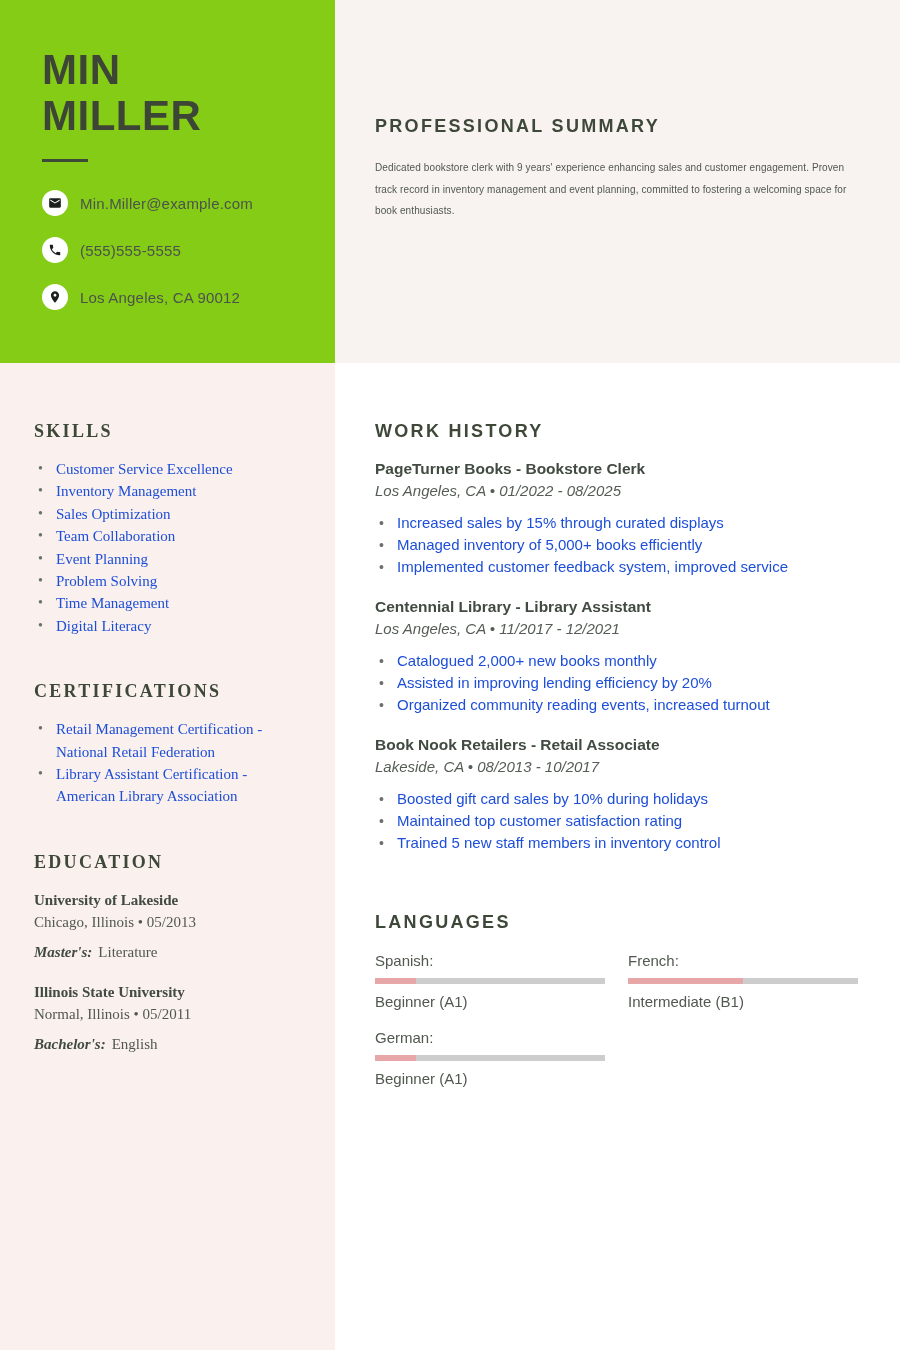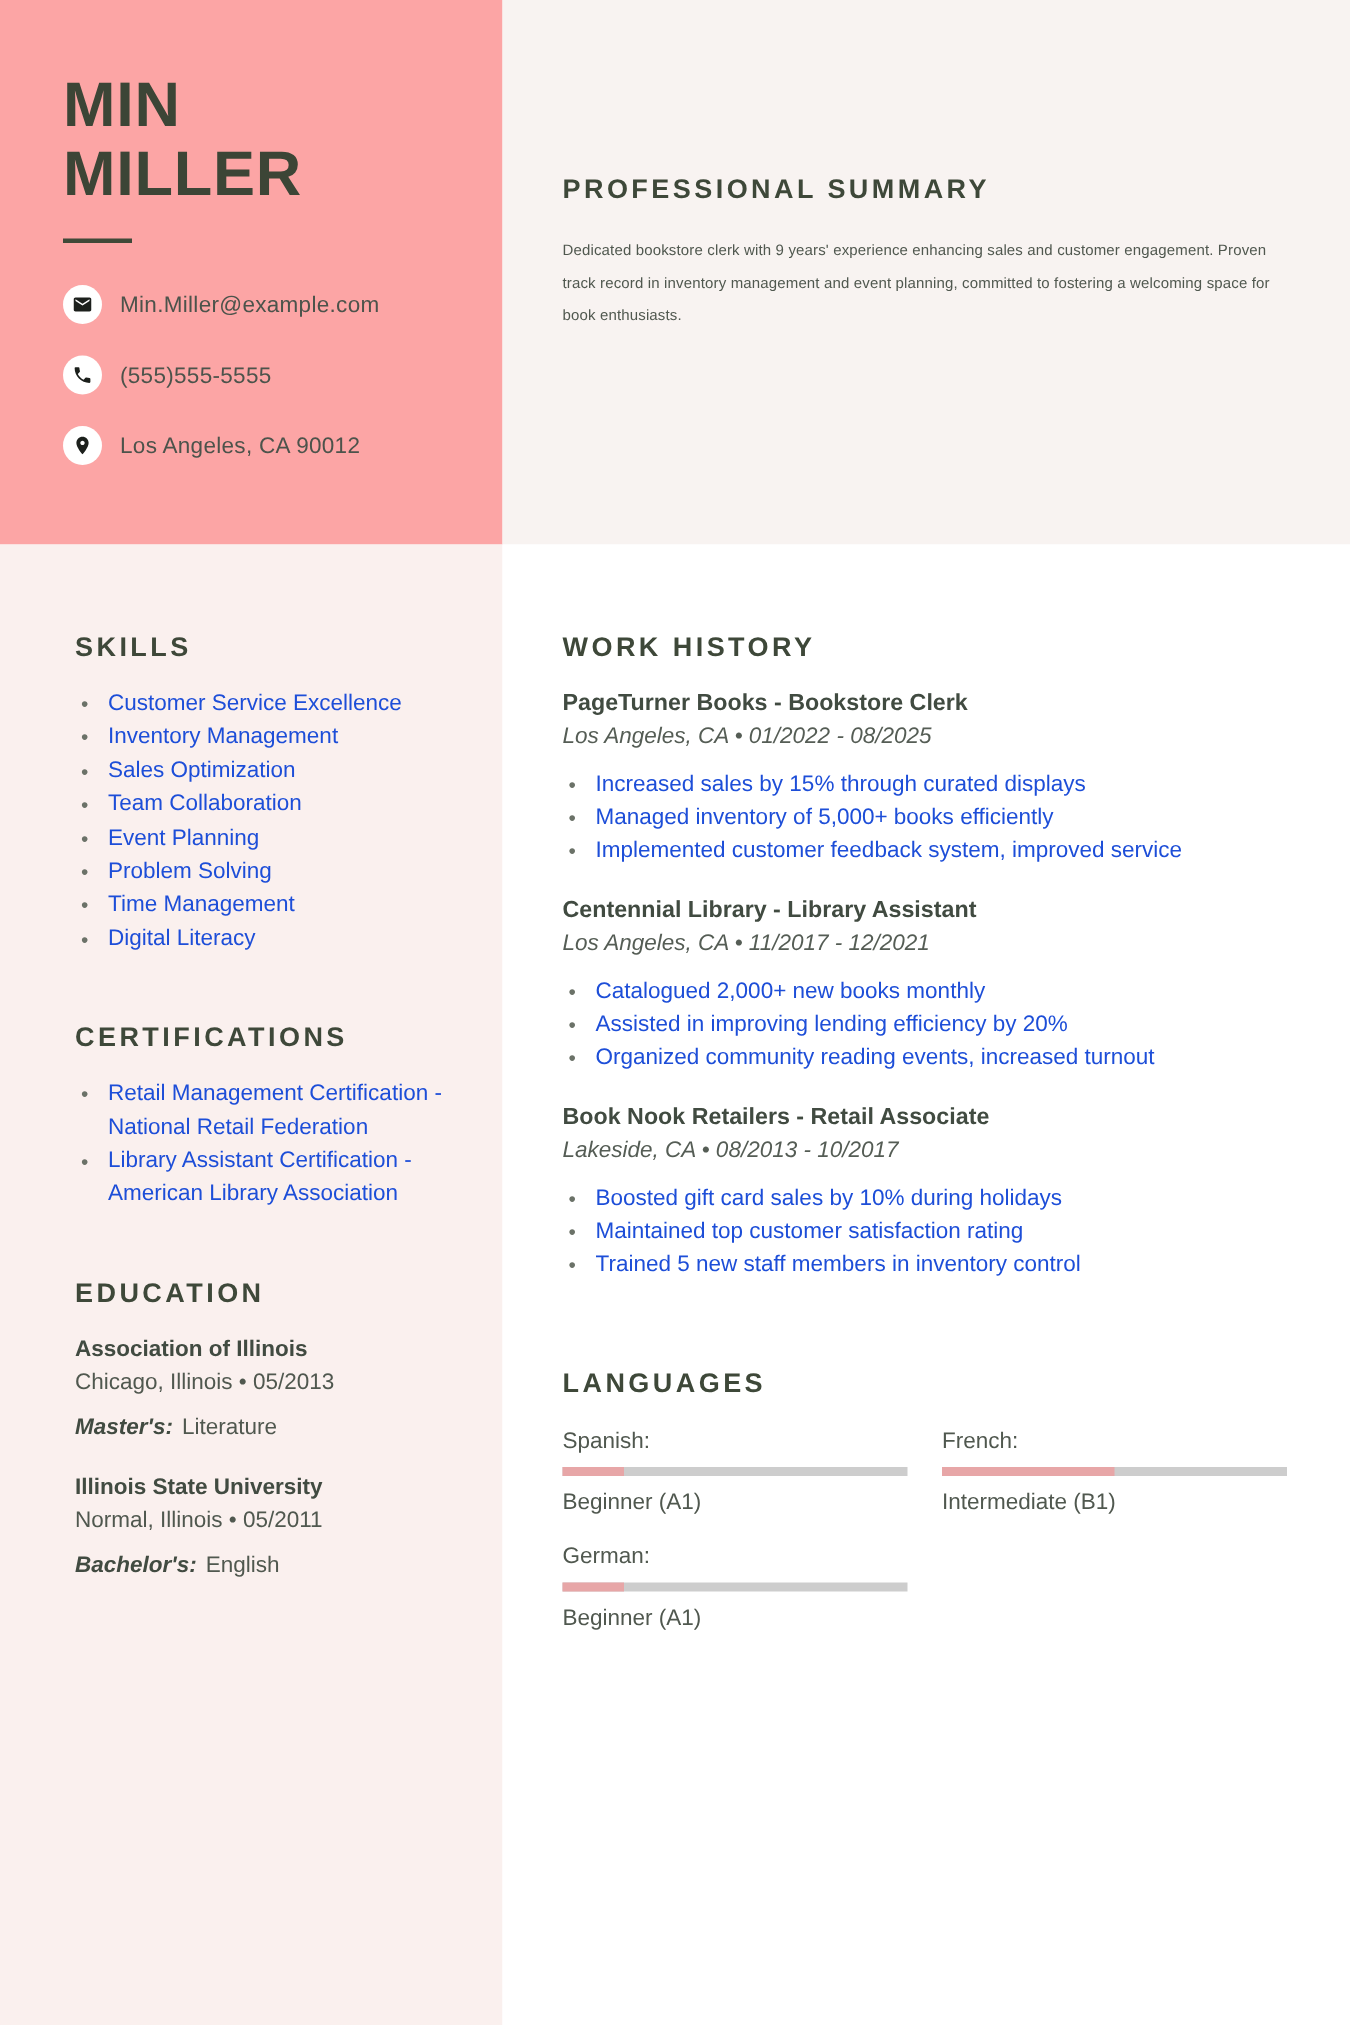"MIN" .cell-header-left { background: #fca5a5 -> #84cc16 }
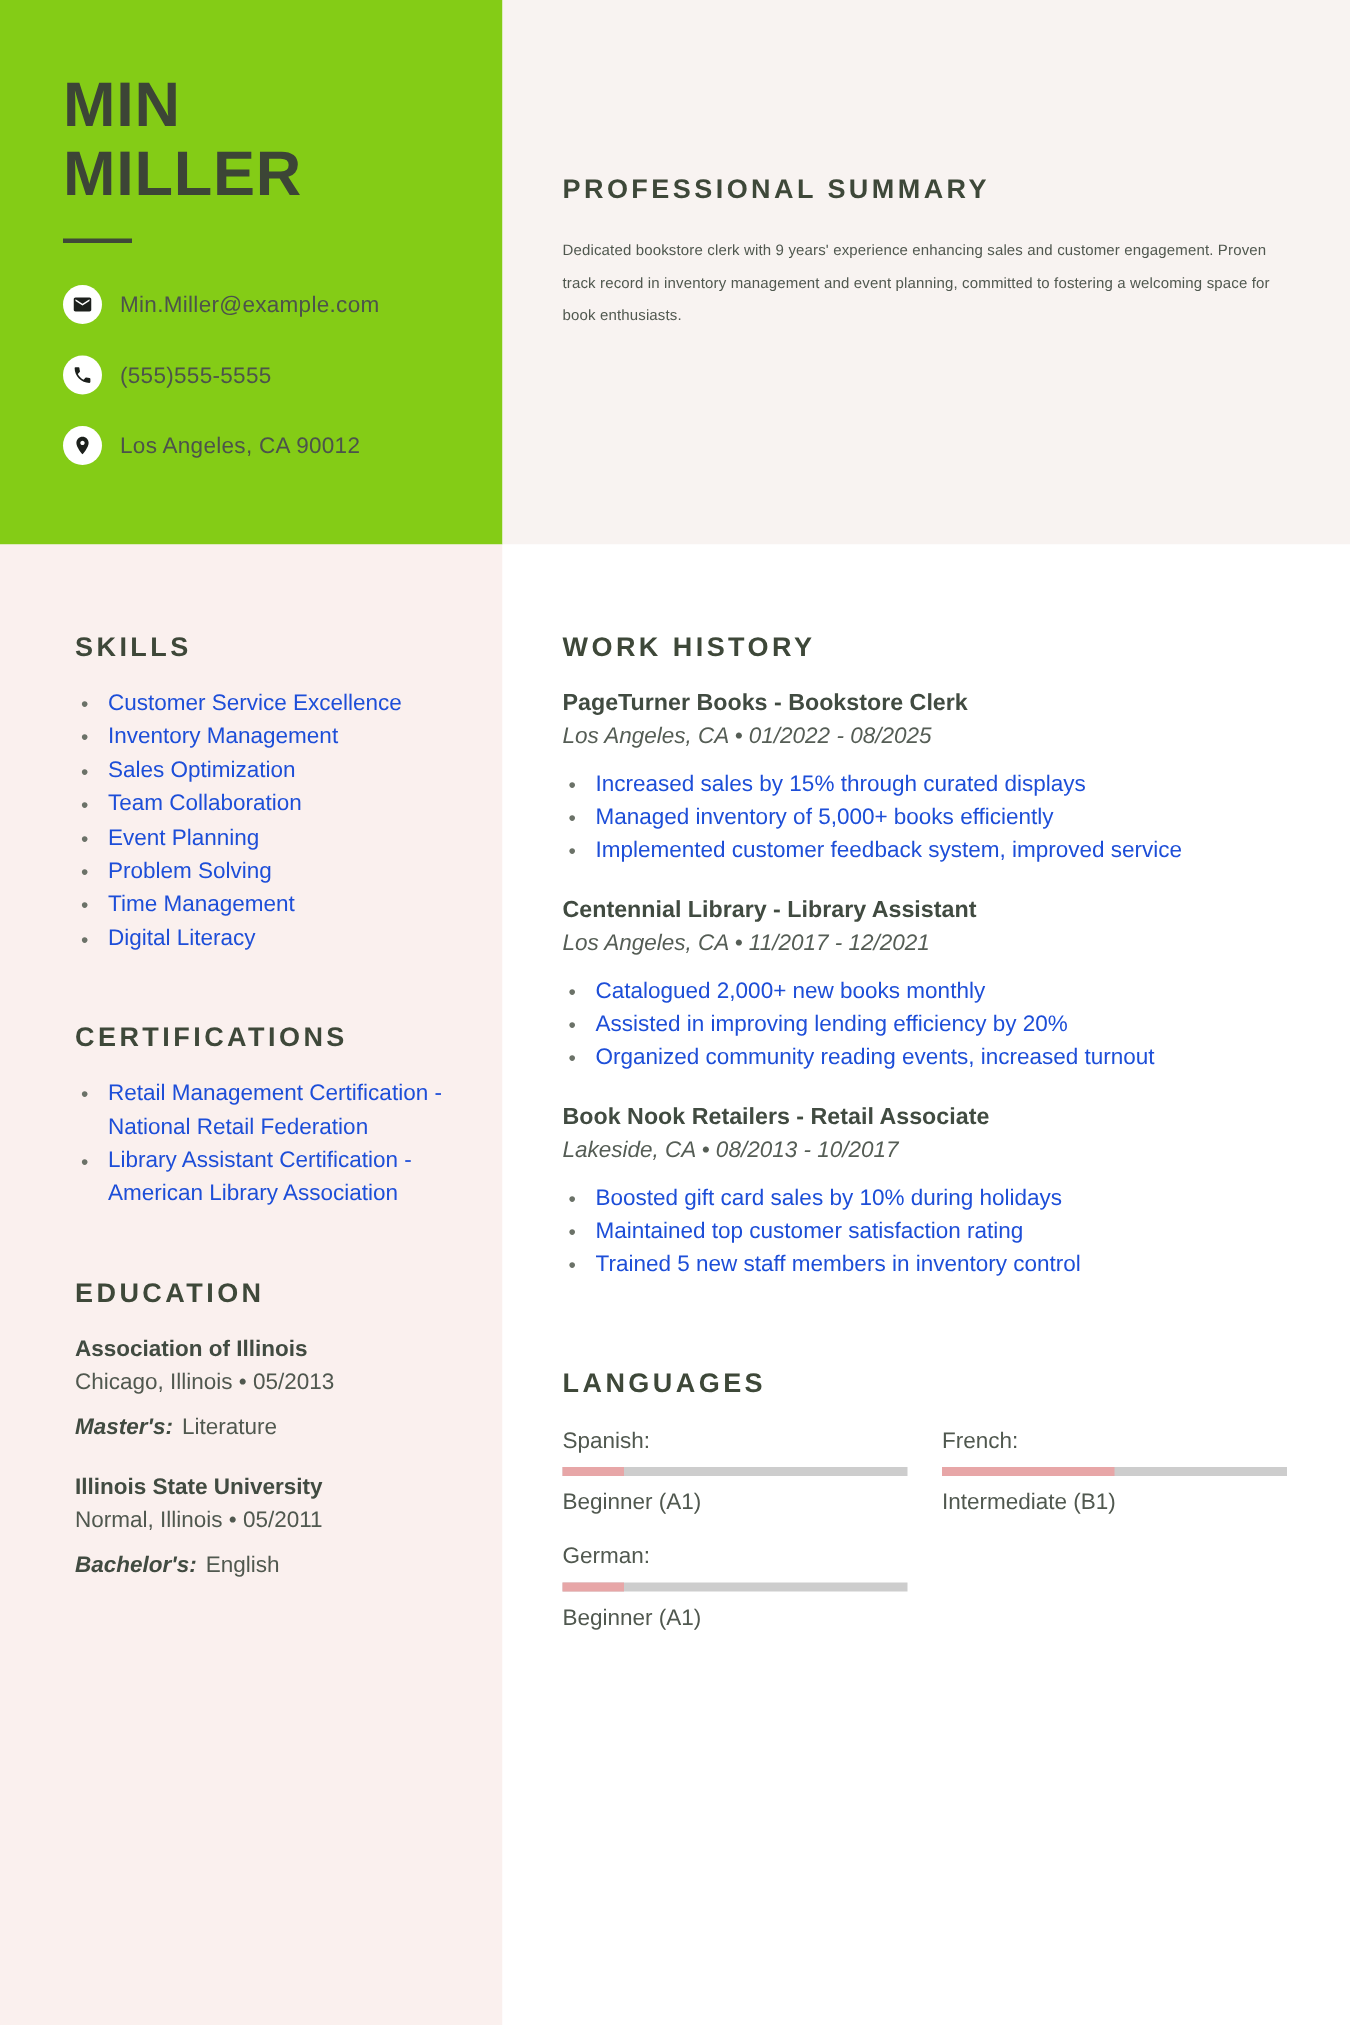"SKILLS" .cell-body-left { font-family: none -> Liberation Serif, serif; padding: 57px 20px 0 50px -> 57px 20px 0 34px }
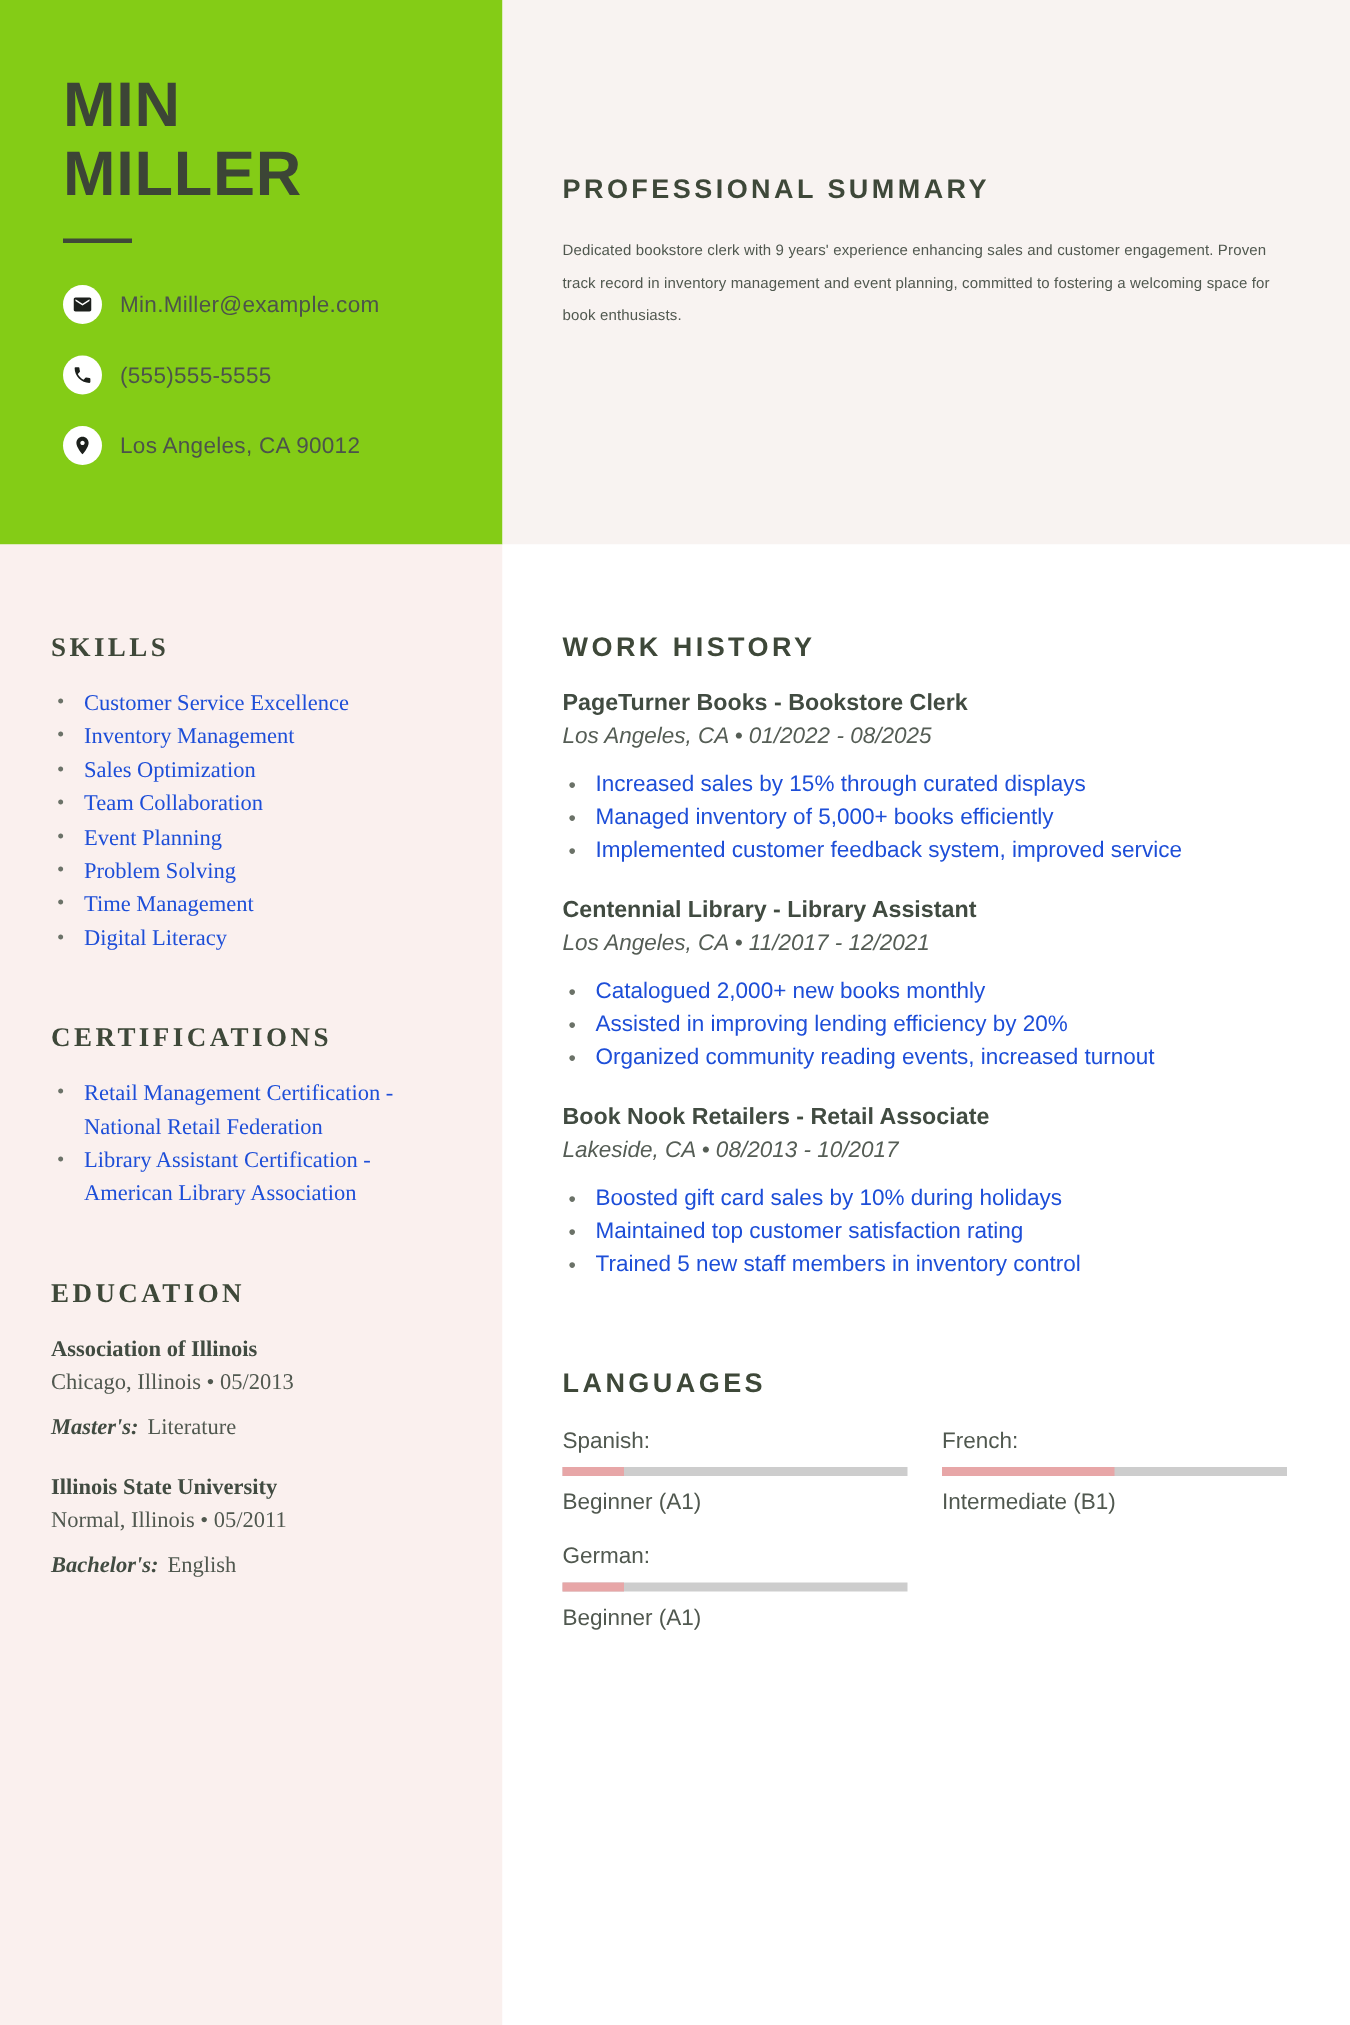"Association of Illinois" div.edu-school { text: Association of Illinois -> University of Lakeside }
